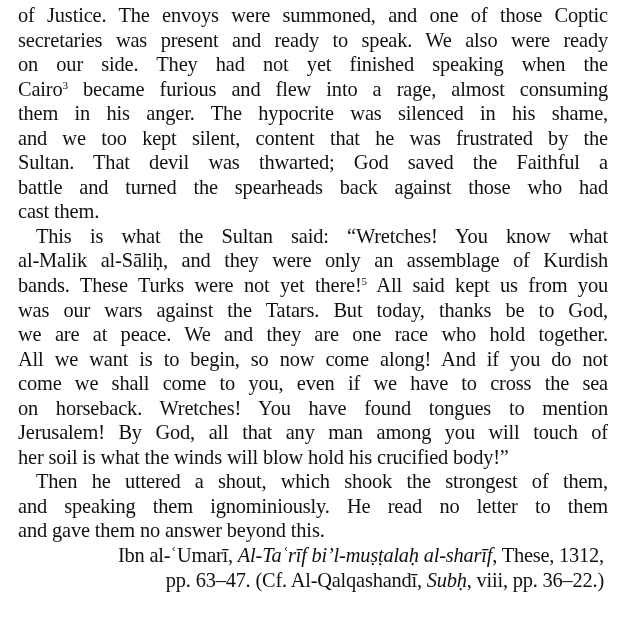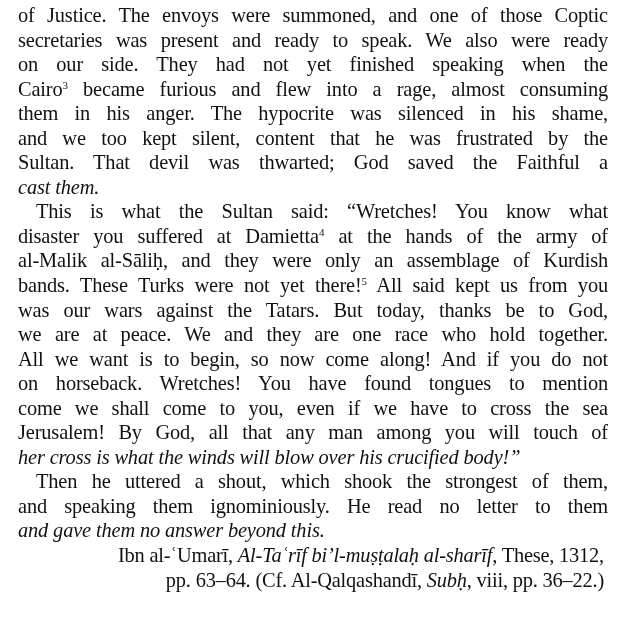"battle and turned the spearheads" span.line { html: none -> <span>battle and turned the spearheads back against those who had</span> }
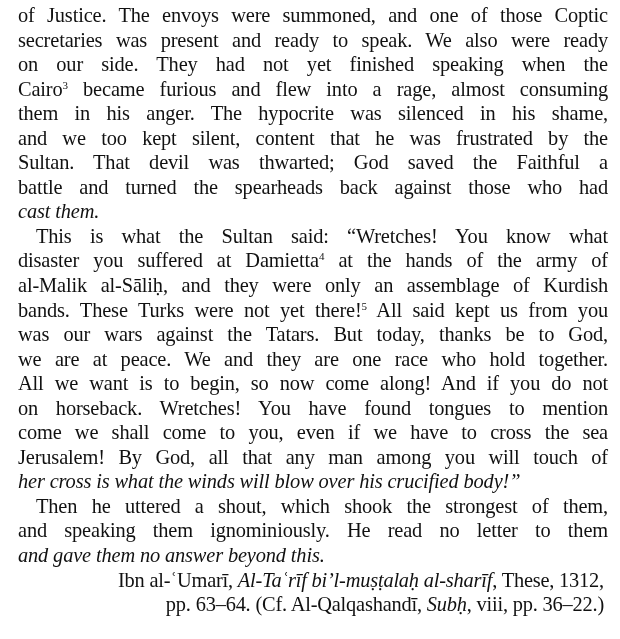"cast them." .line.last { font-style: italic -> none }
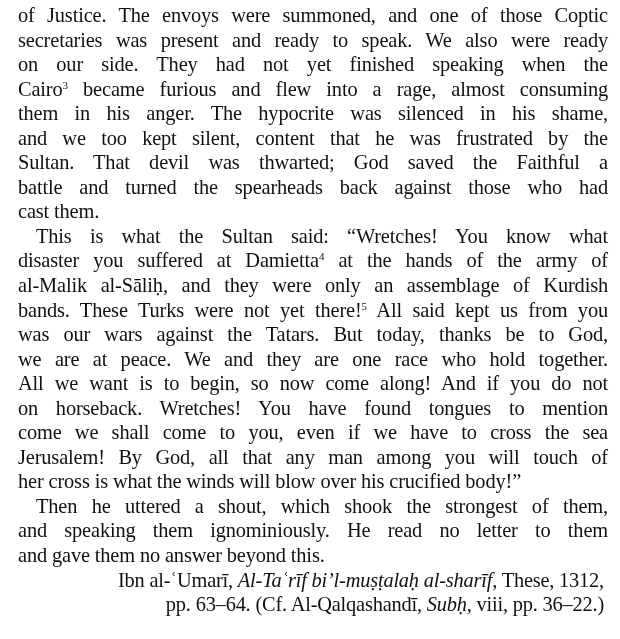"disaster you suffered at Damietta4" span.line { html: <span><span>disaster you suffered at Damietta</span><sup>4</sup><span> at the hands of the army of</span></span> -> none }
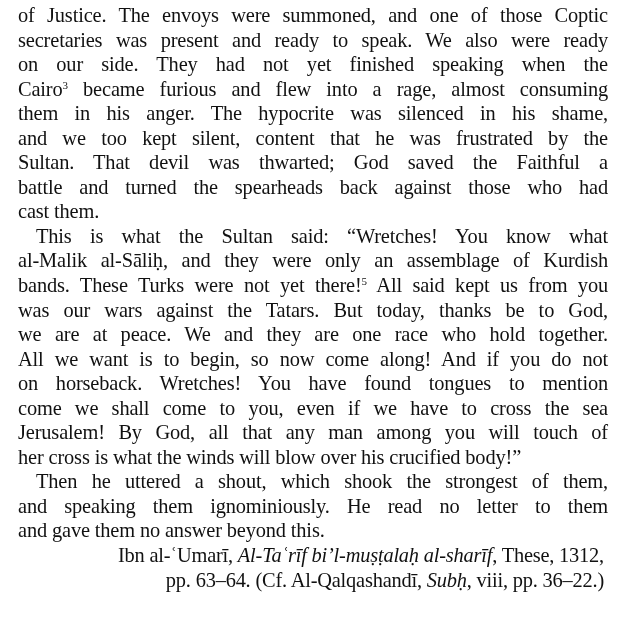"on horseback. Wretches! You have" span.line { order: before "come we shall come to" -> after "come we shall come to" }
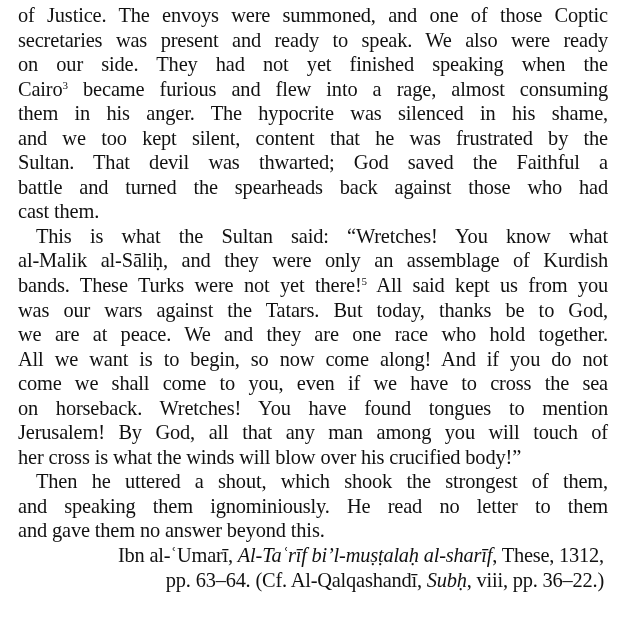"her cross is what the" span.line { text: cross is what the winds will blow over -> soil is what the winds will blow hold }
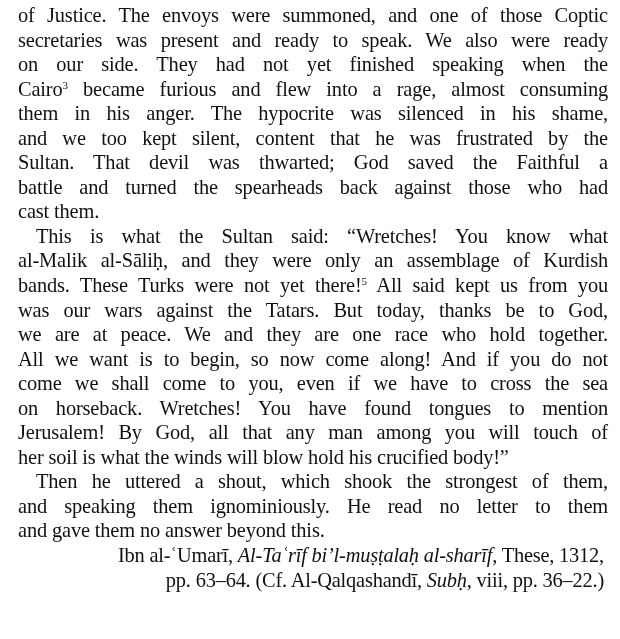"pp. 63–64. (Cf. Al-Qalqashandī," span { text: 64 -> 47 }
